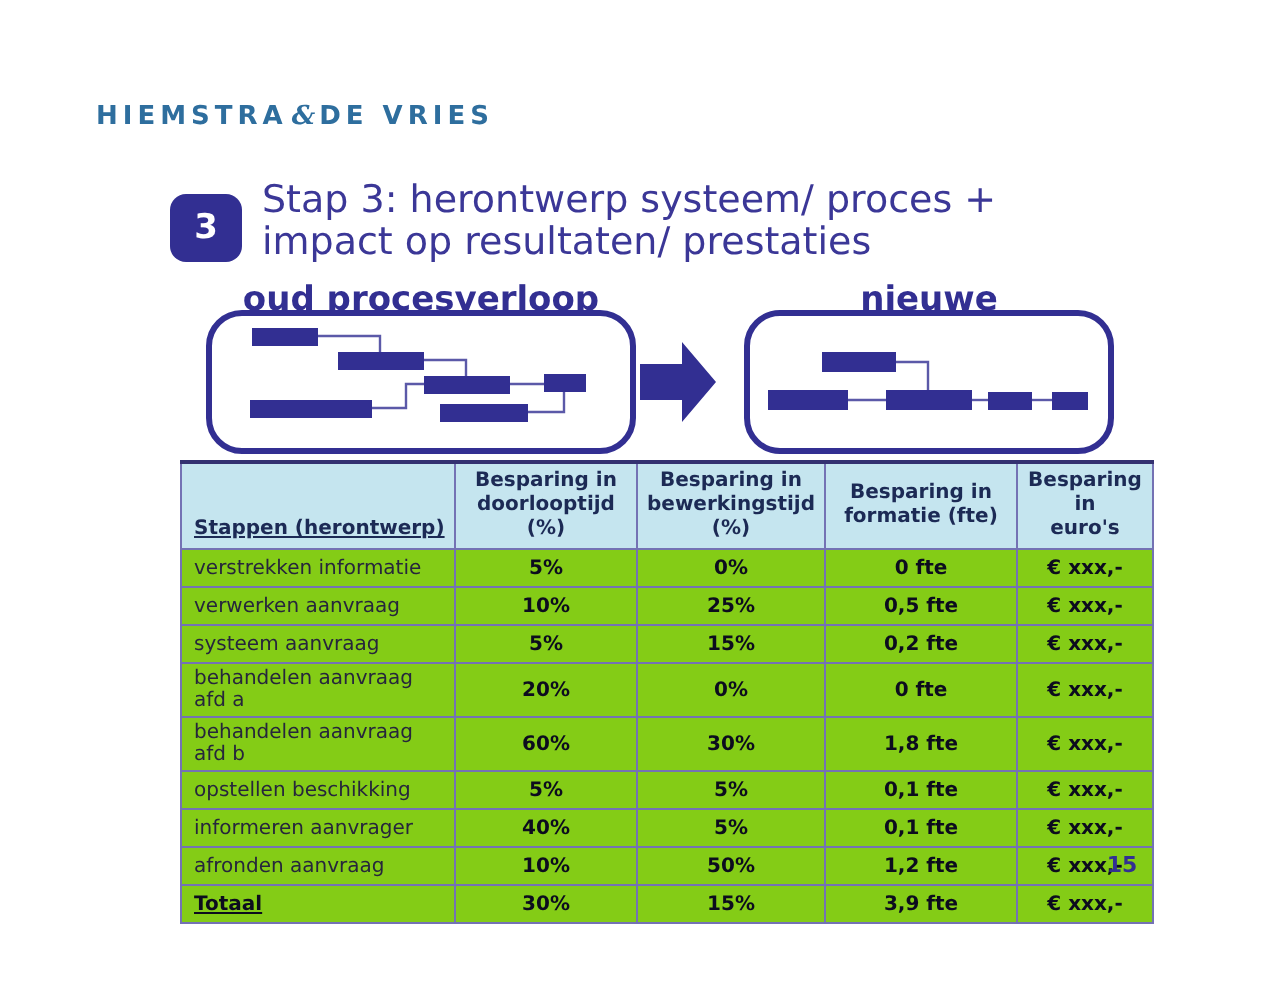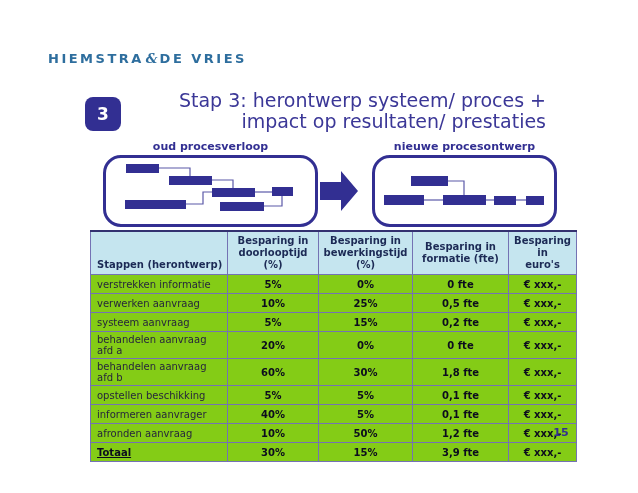"Stap 3: herontwerp systeem/ proces" .title { text-align: right -> none }
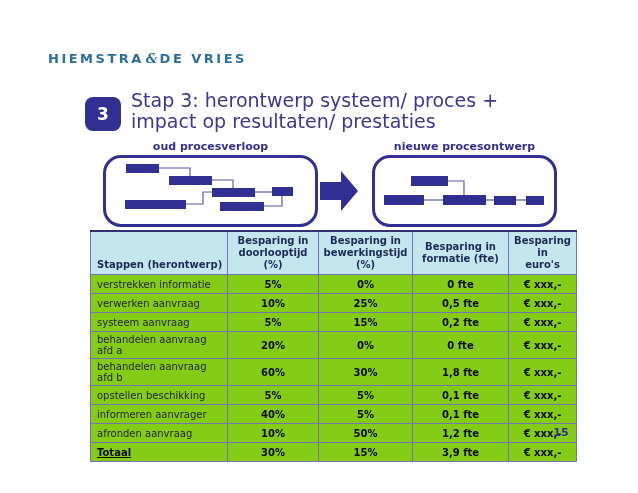"oud procesverloop" .diag-label { font-size: 11px -> 17px }
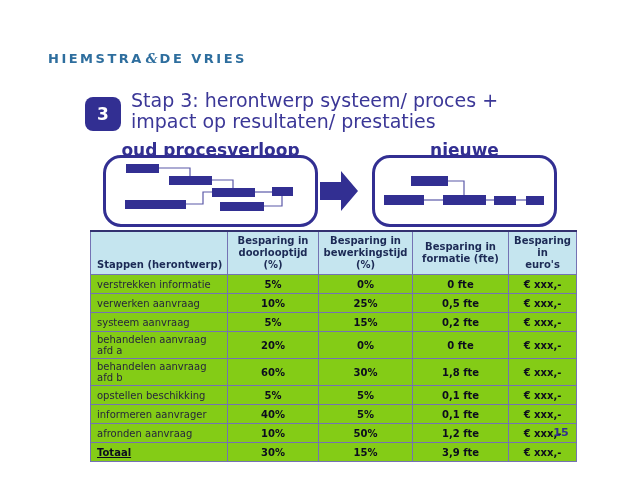"Stappen (herontwerp)" .savings-table th.step-h { text-decoration: none -> underline }
